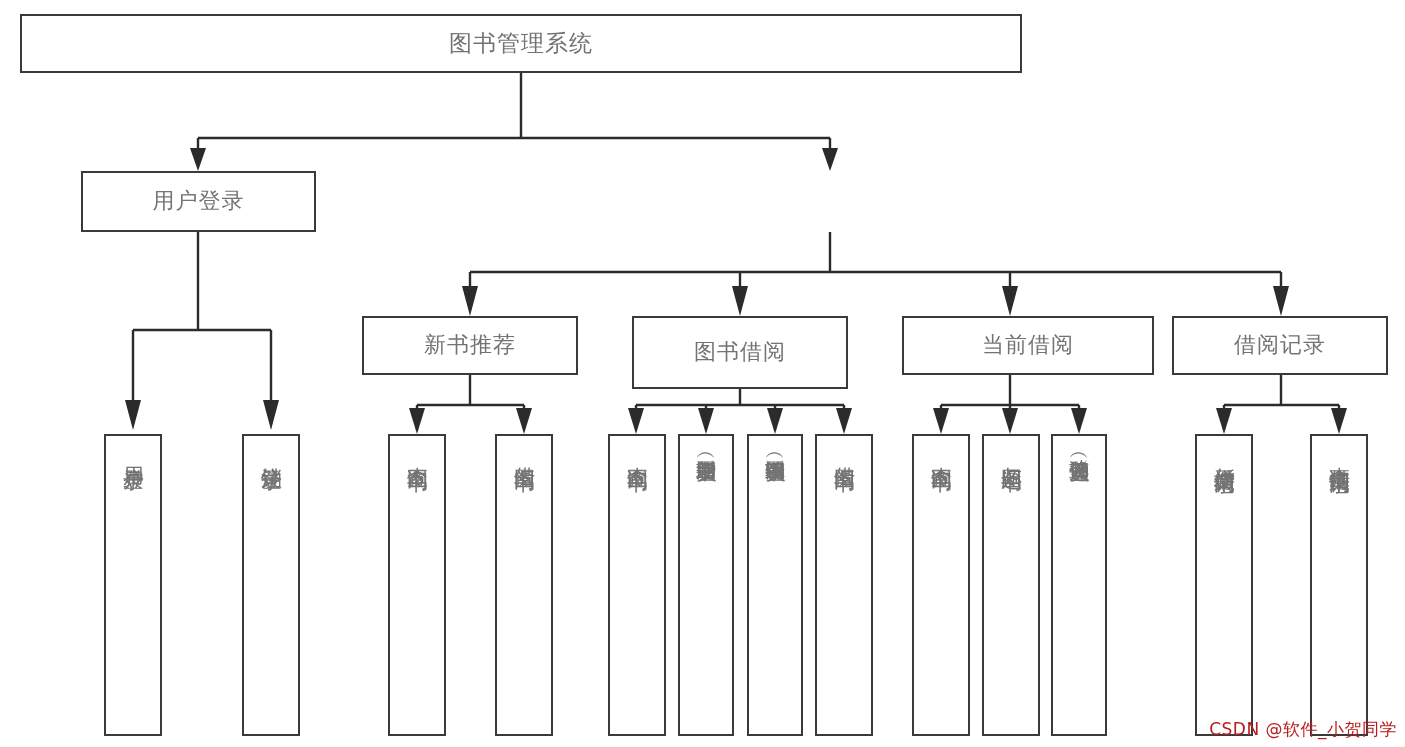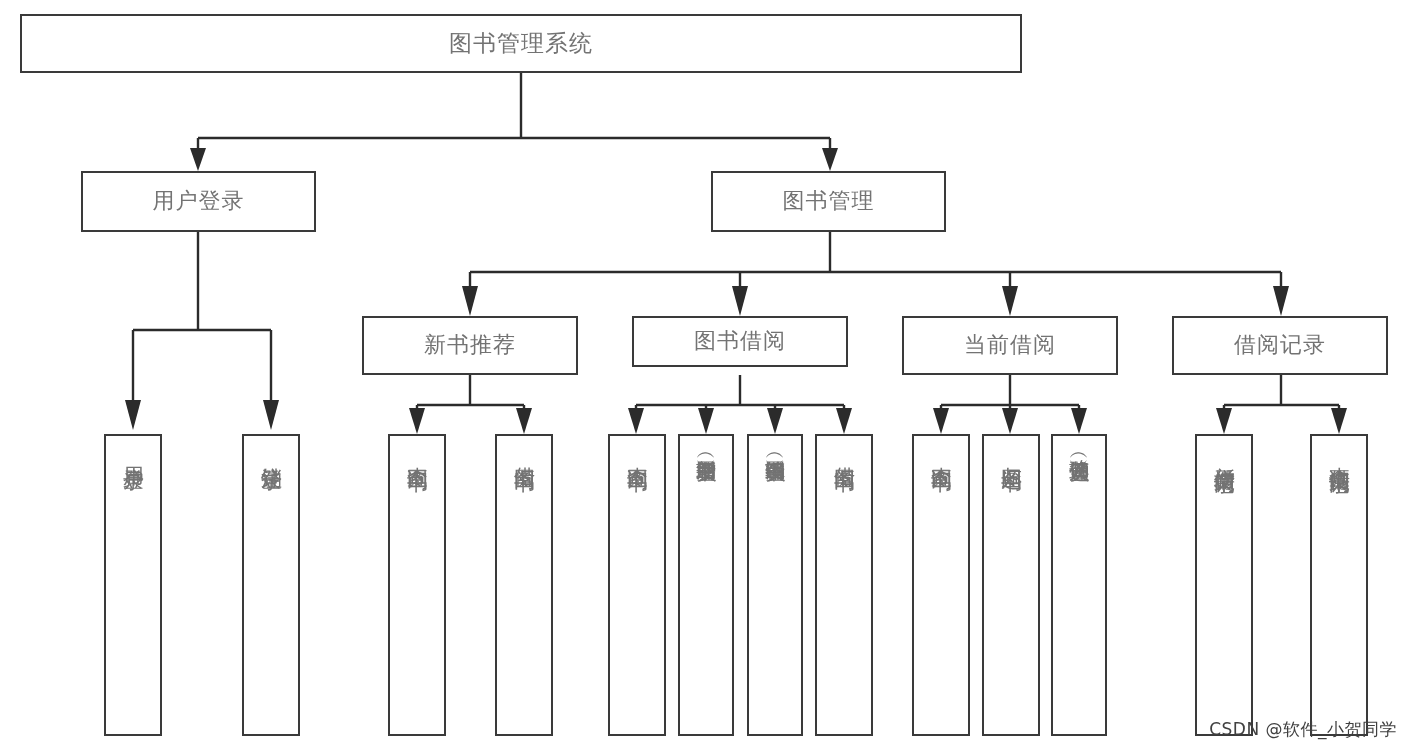"图书管理" div.node { html: <div> <span>图书管理</span> </div> -> none }
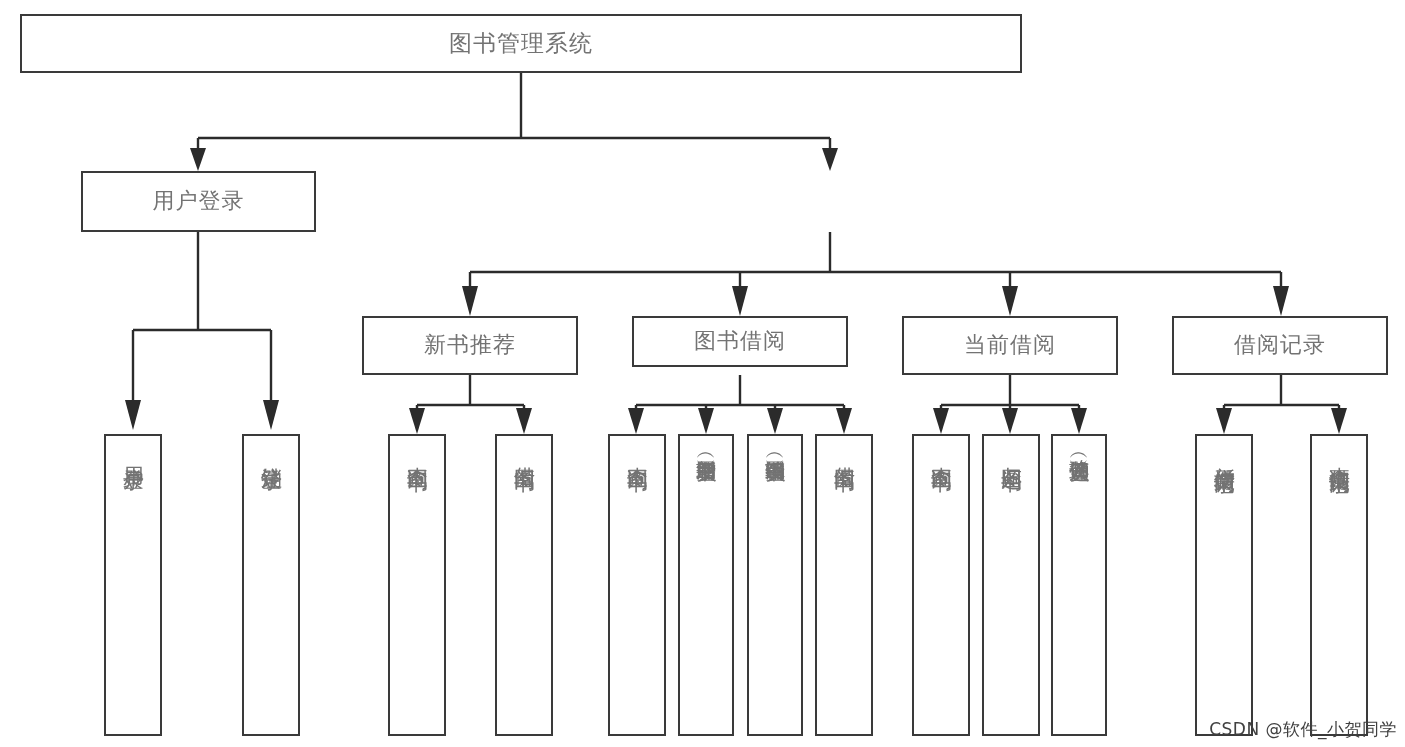"图书借阅" div.node { height: 51px -> 73px }
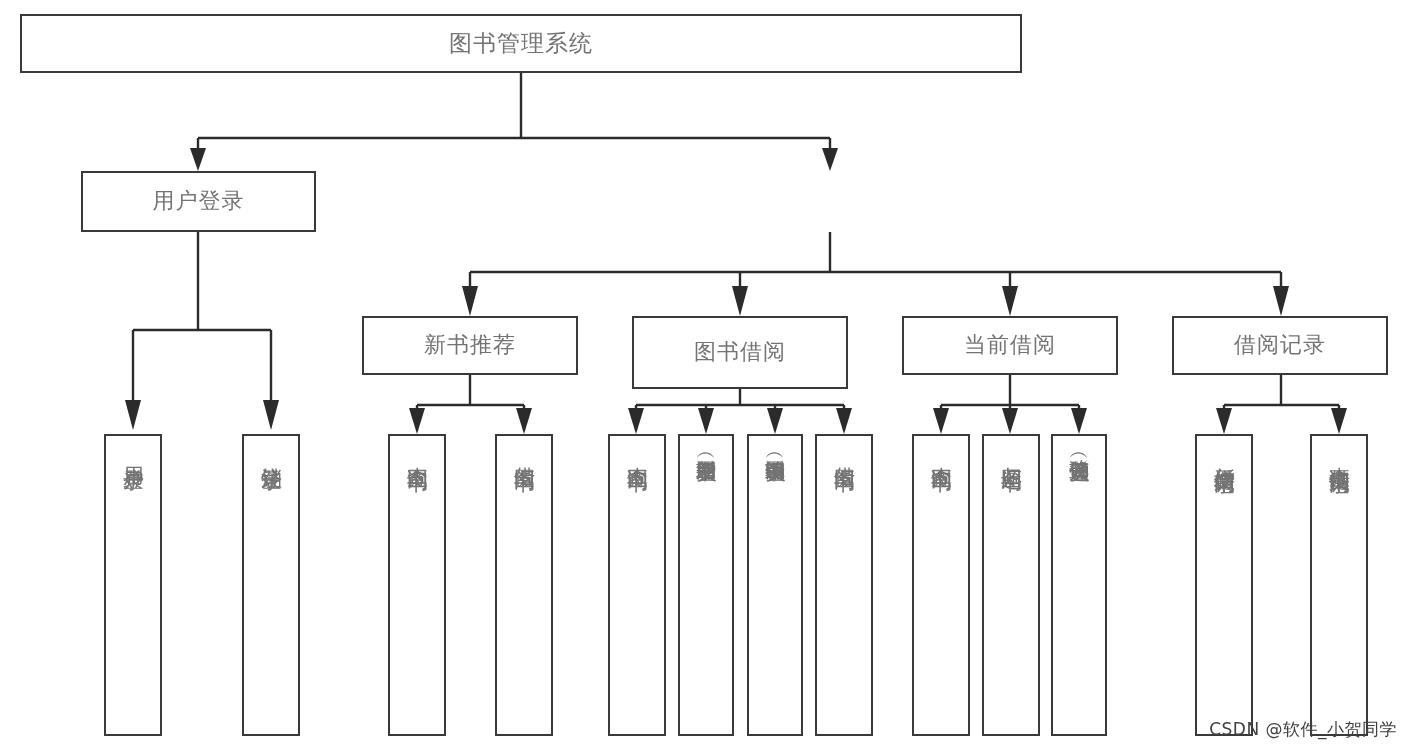"当前借阅" div.node { width: 216px -> 252px }
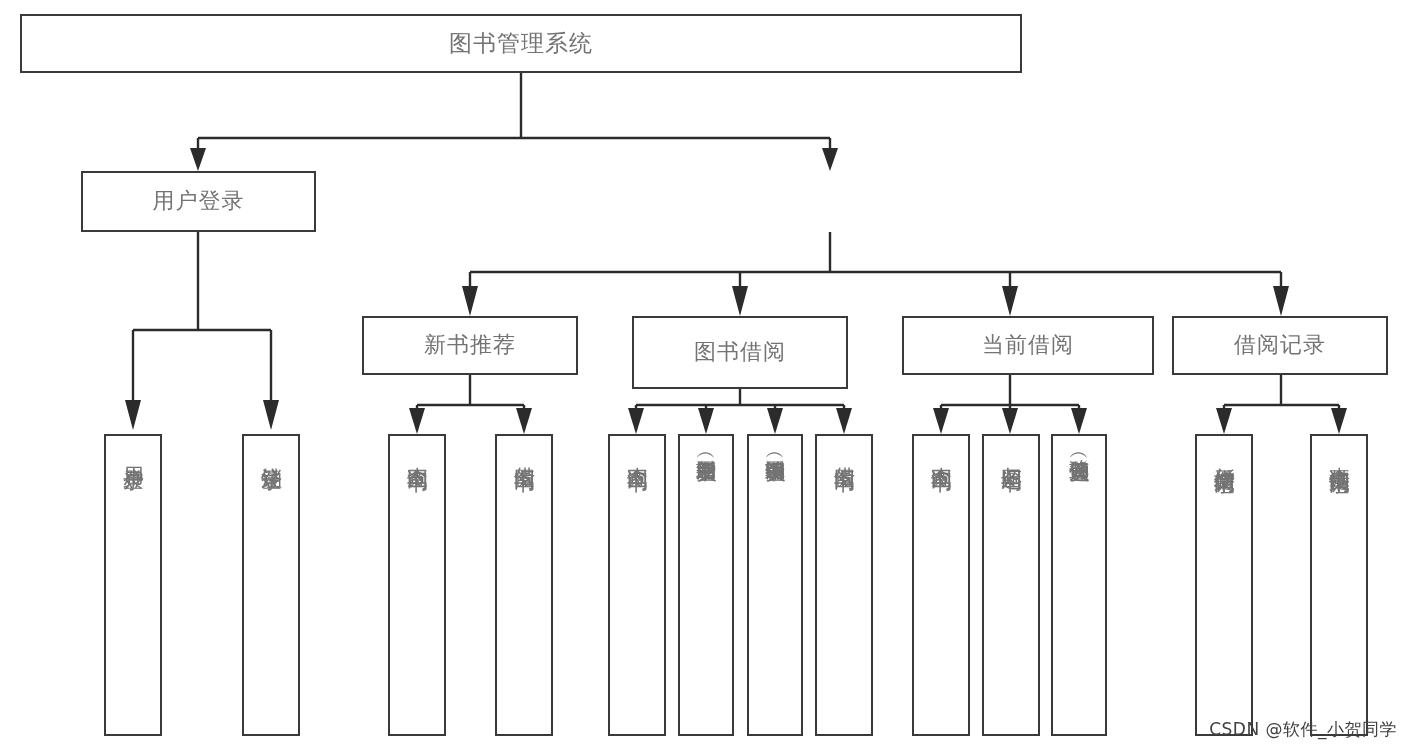"CSDN @软件_小贺同学" .watermark { color: #404040 -> #b91c1c }
